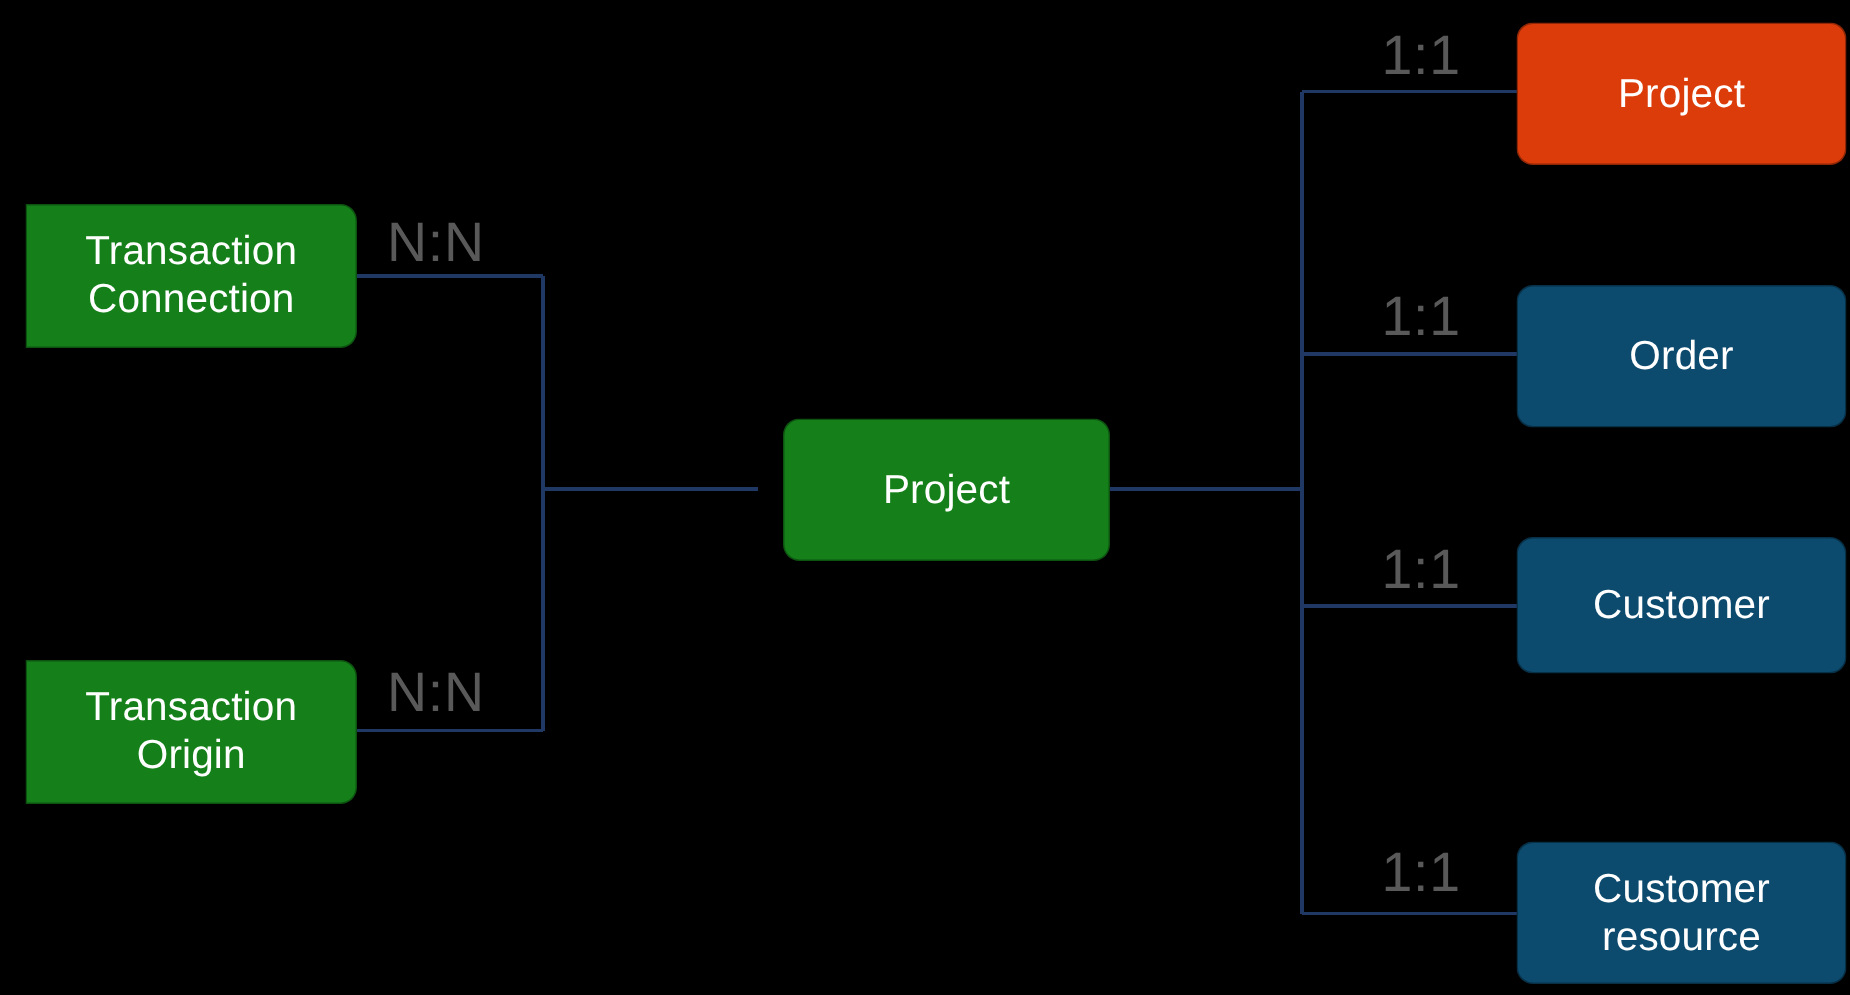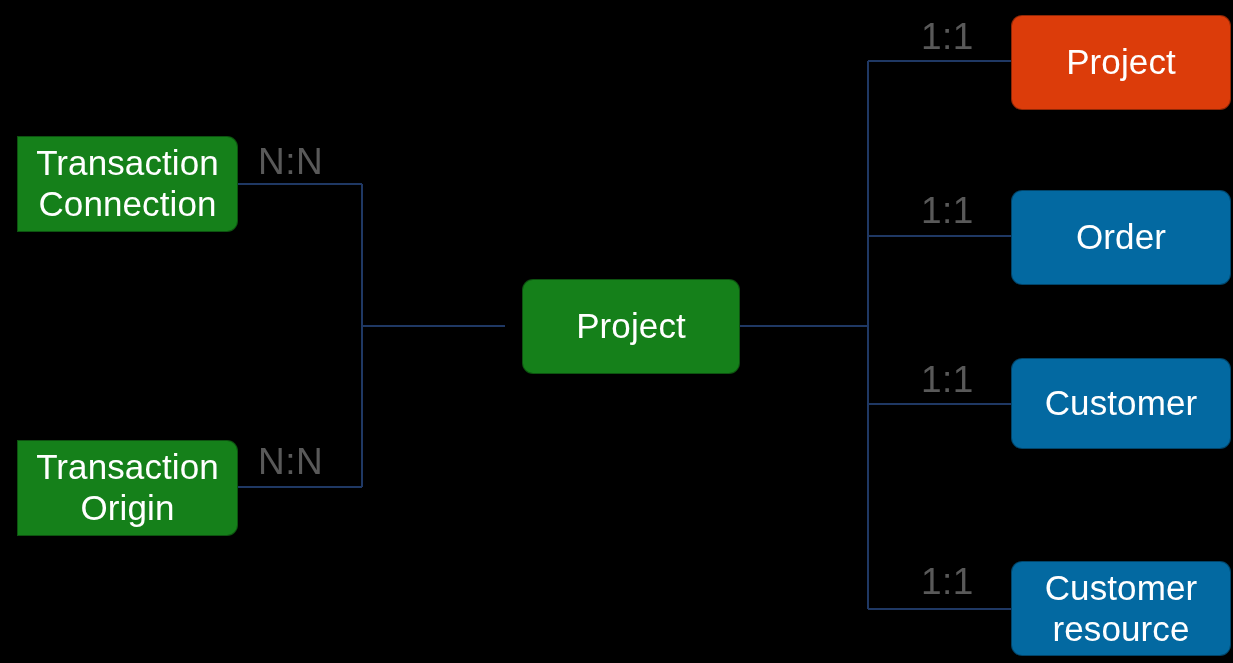"Project" .node { font-size: 35px -> 27px }
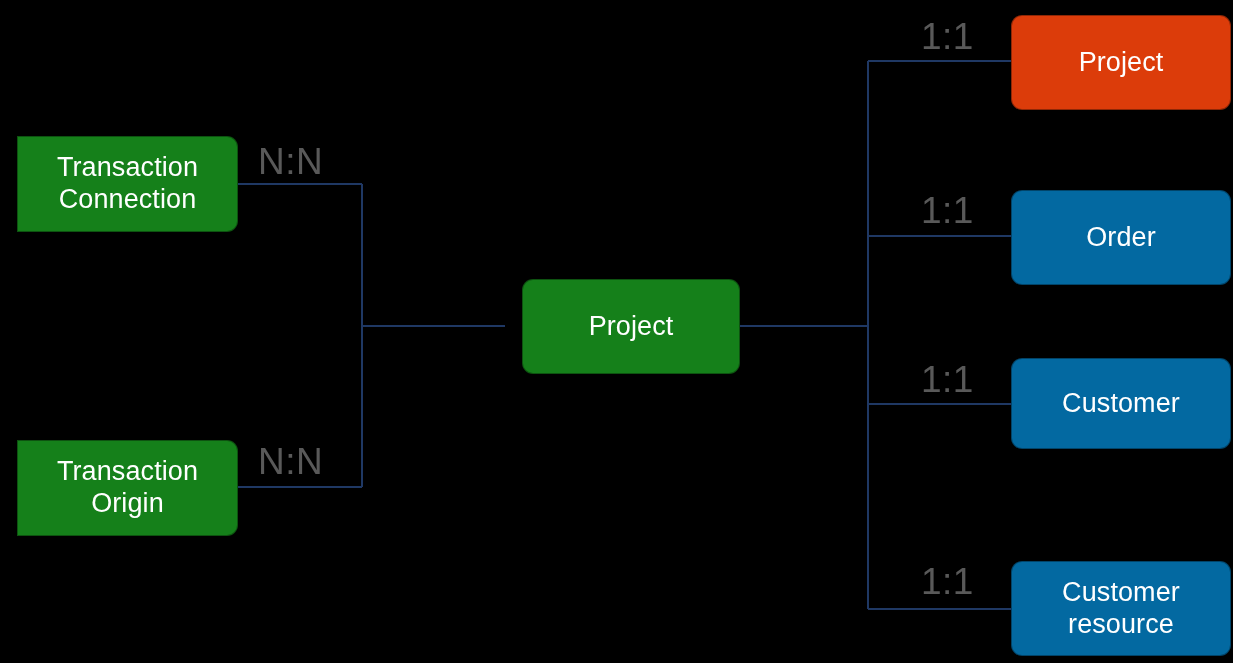"Order" .node.blue { background: #0369a1 -> #0c4a6e }
